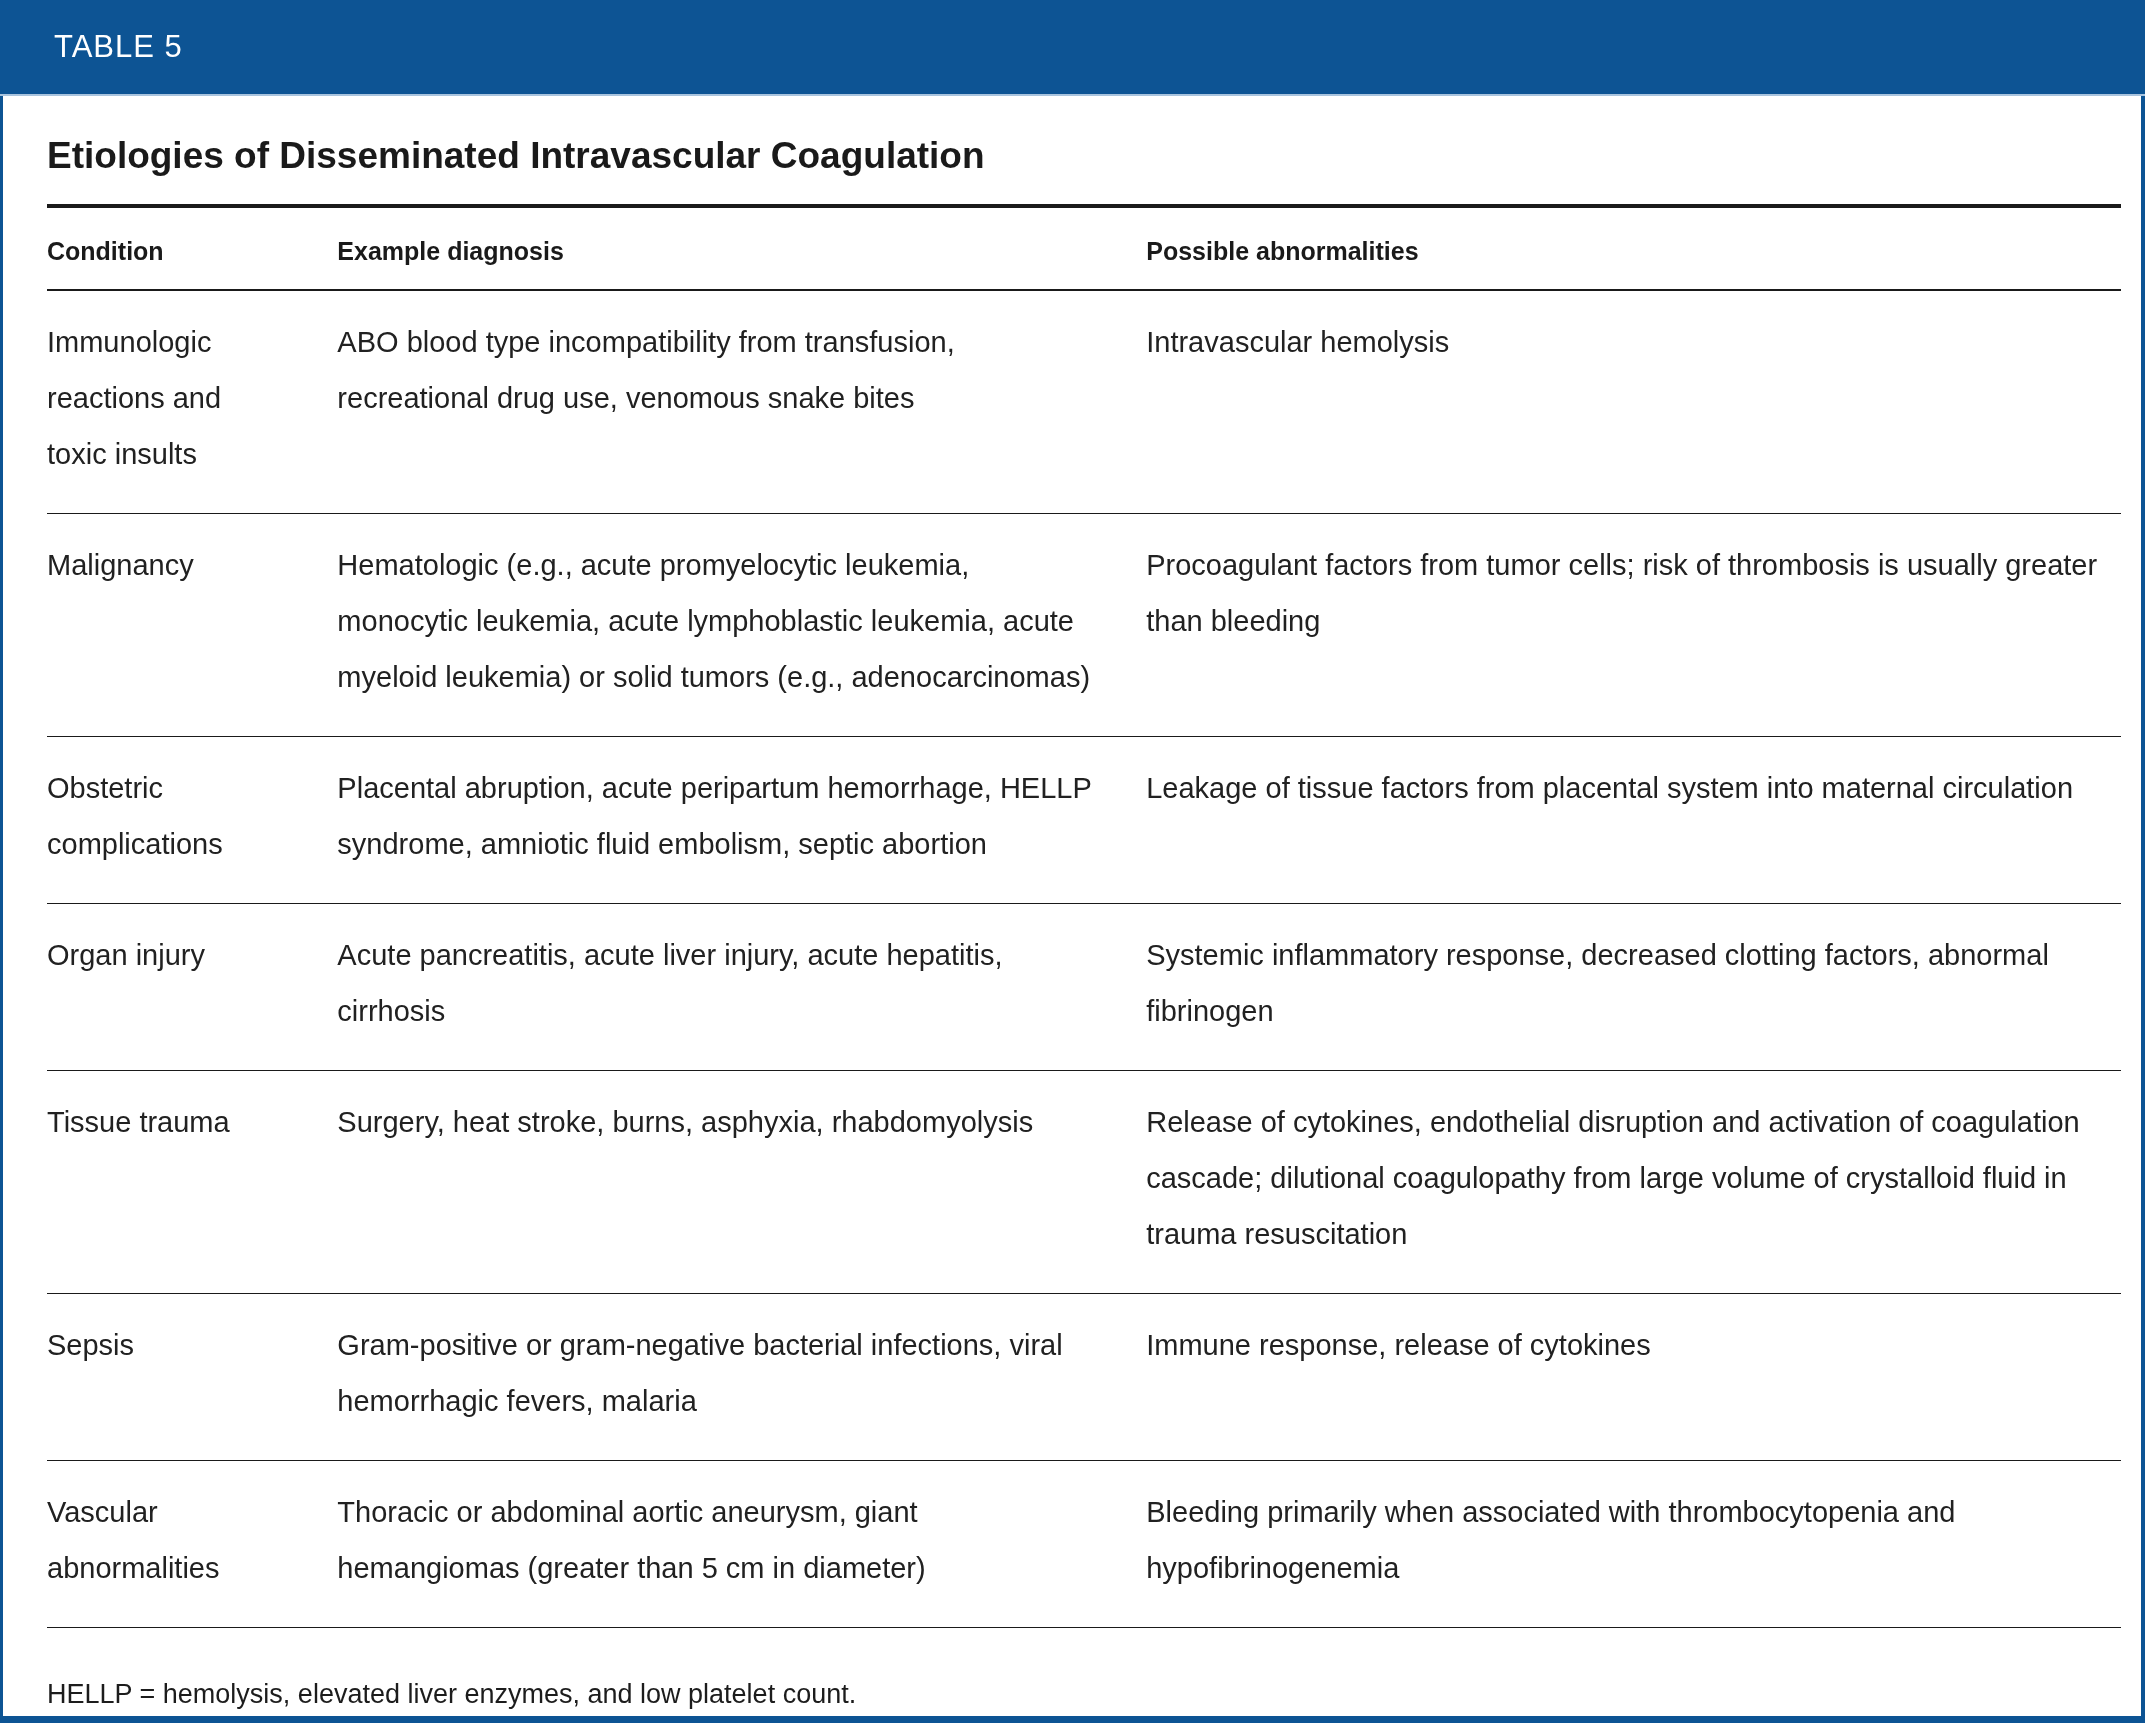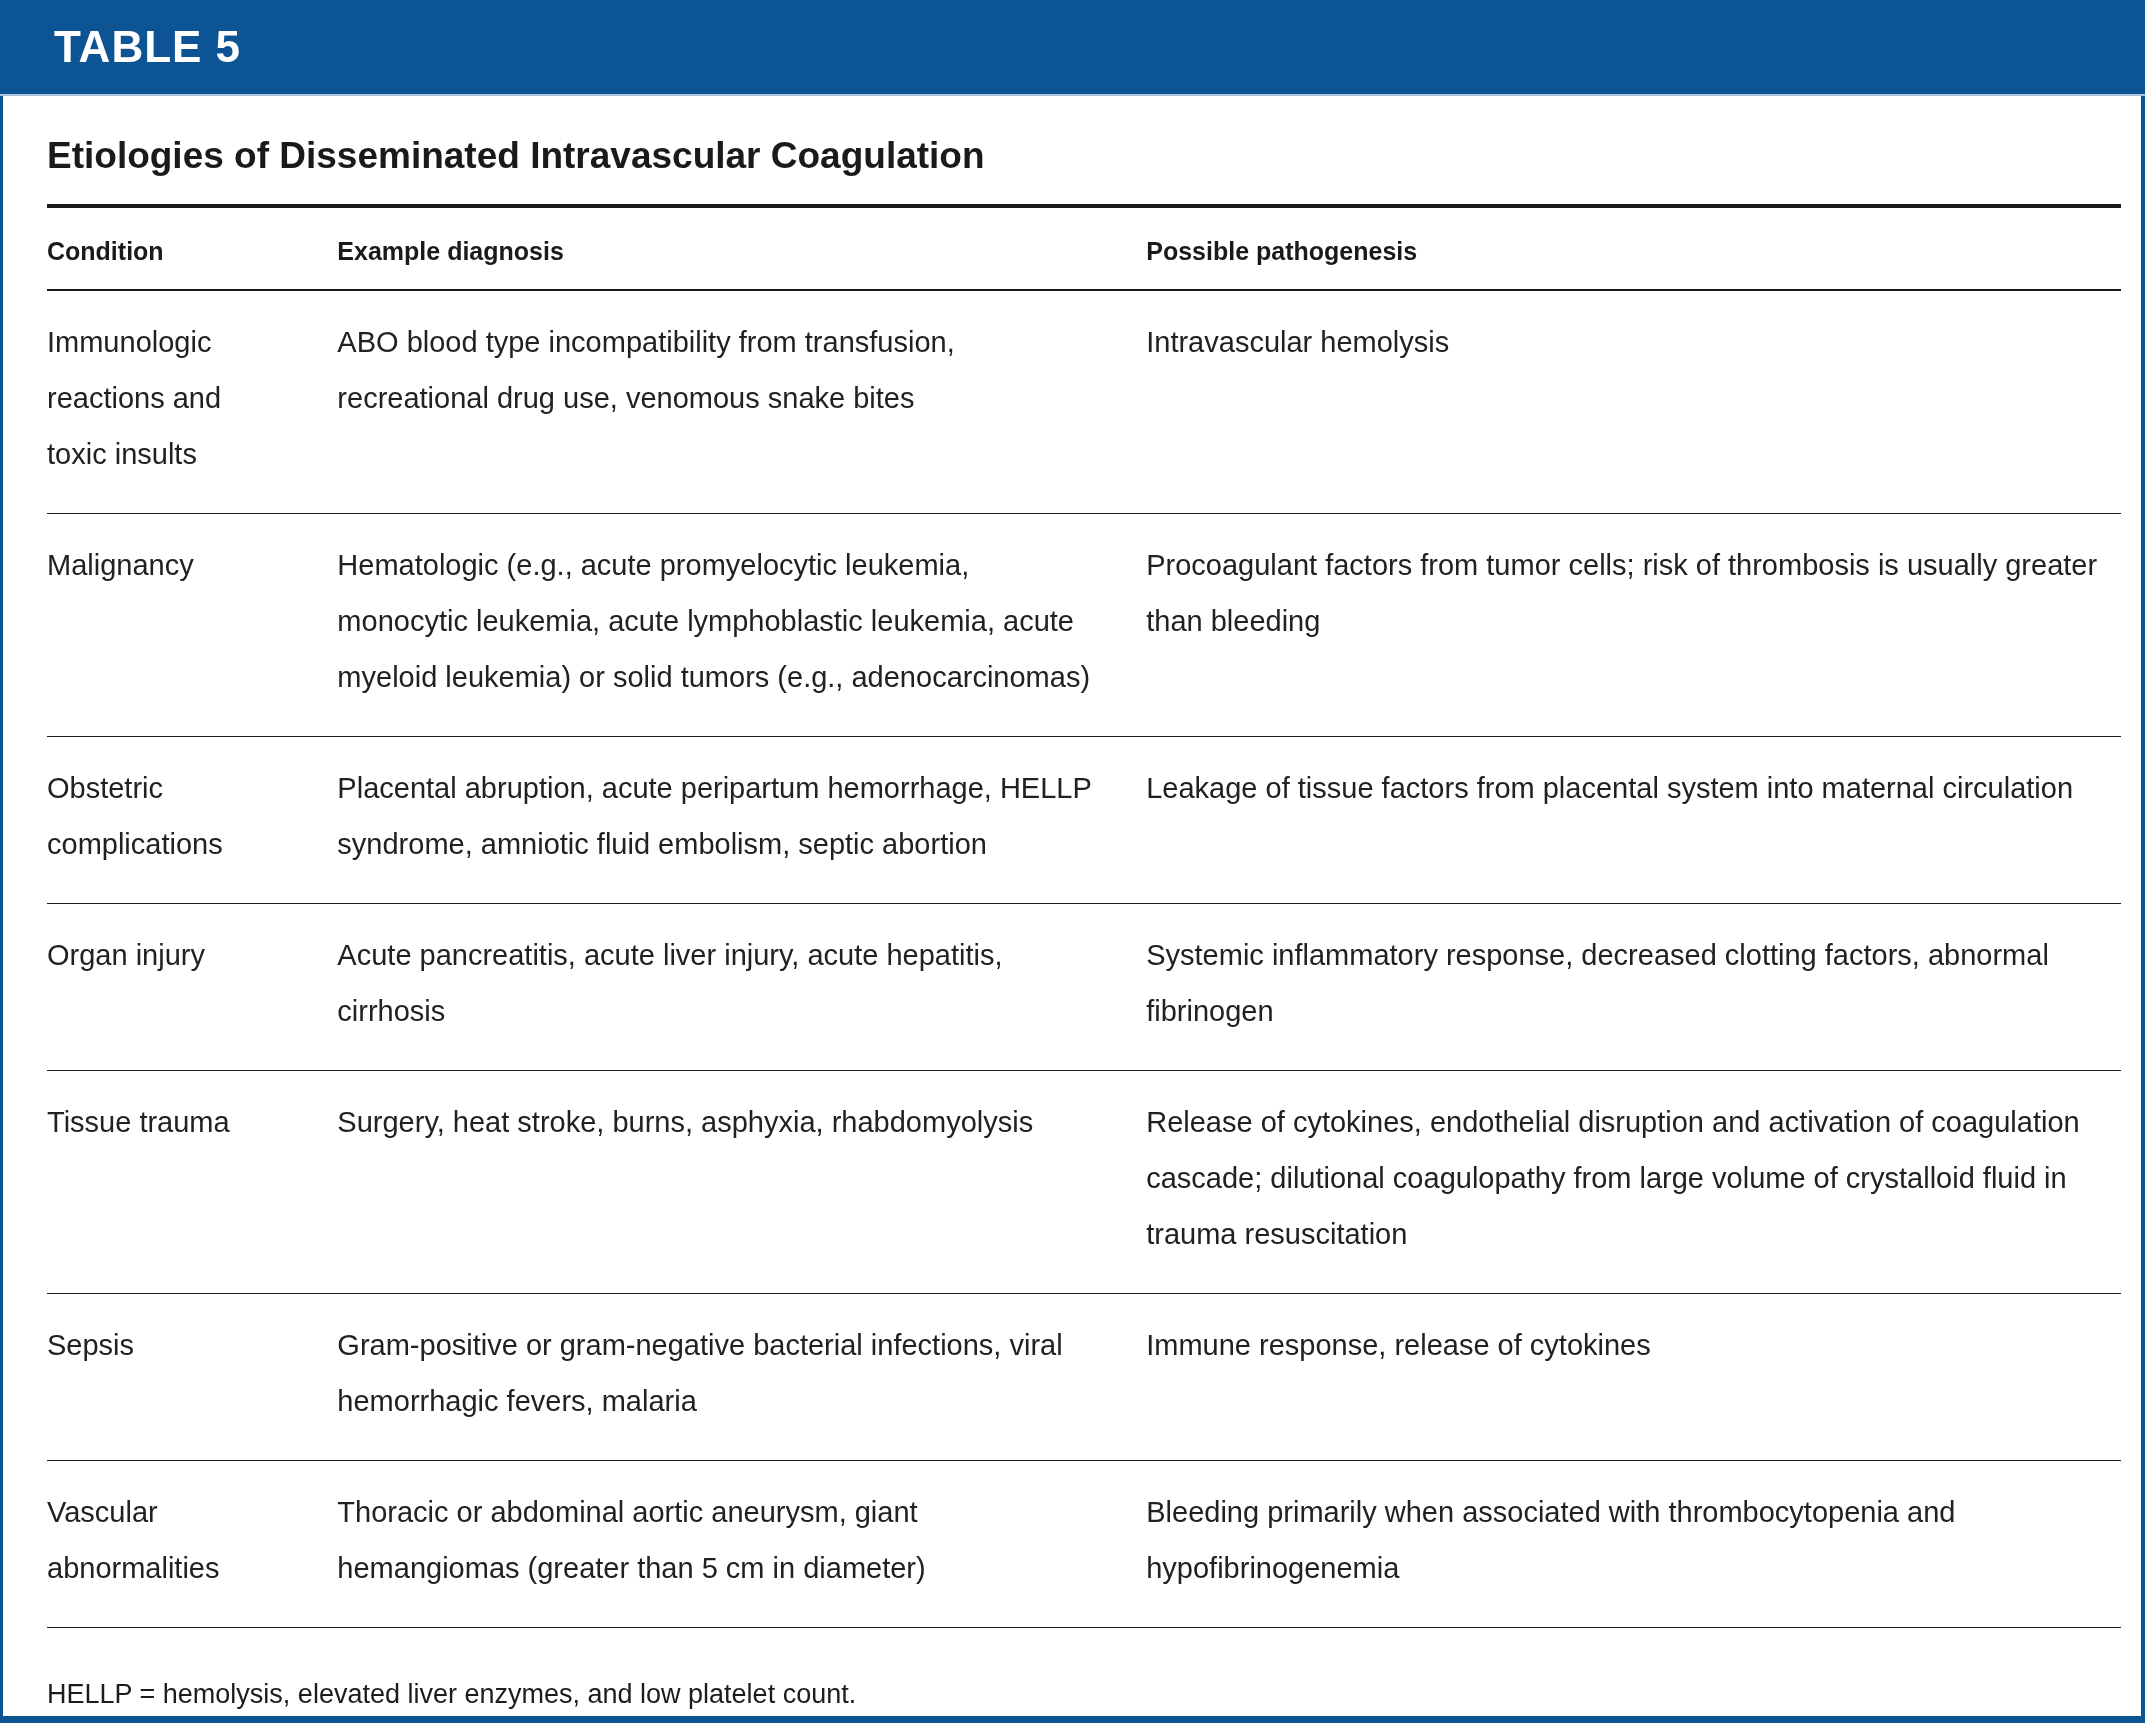"TABLE 5" .table-bar .bar-label { font-size: 44px -> 31px; font-weight: 700 -> 400 }
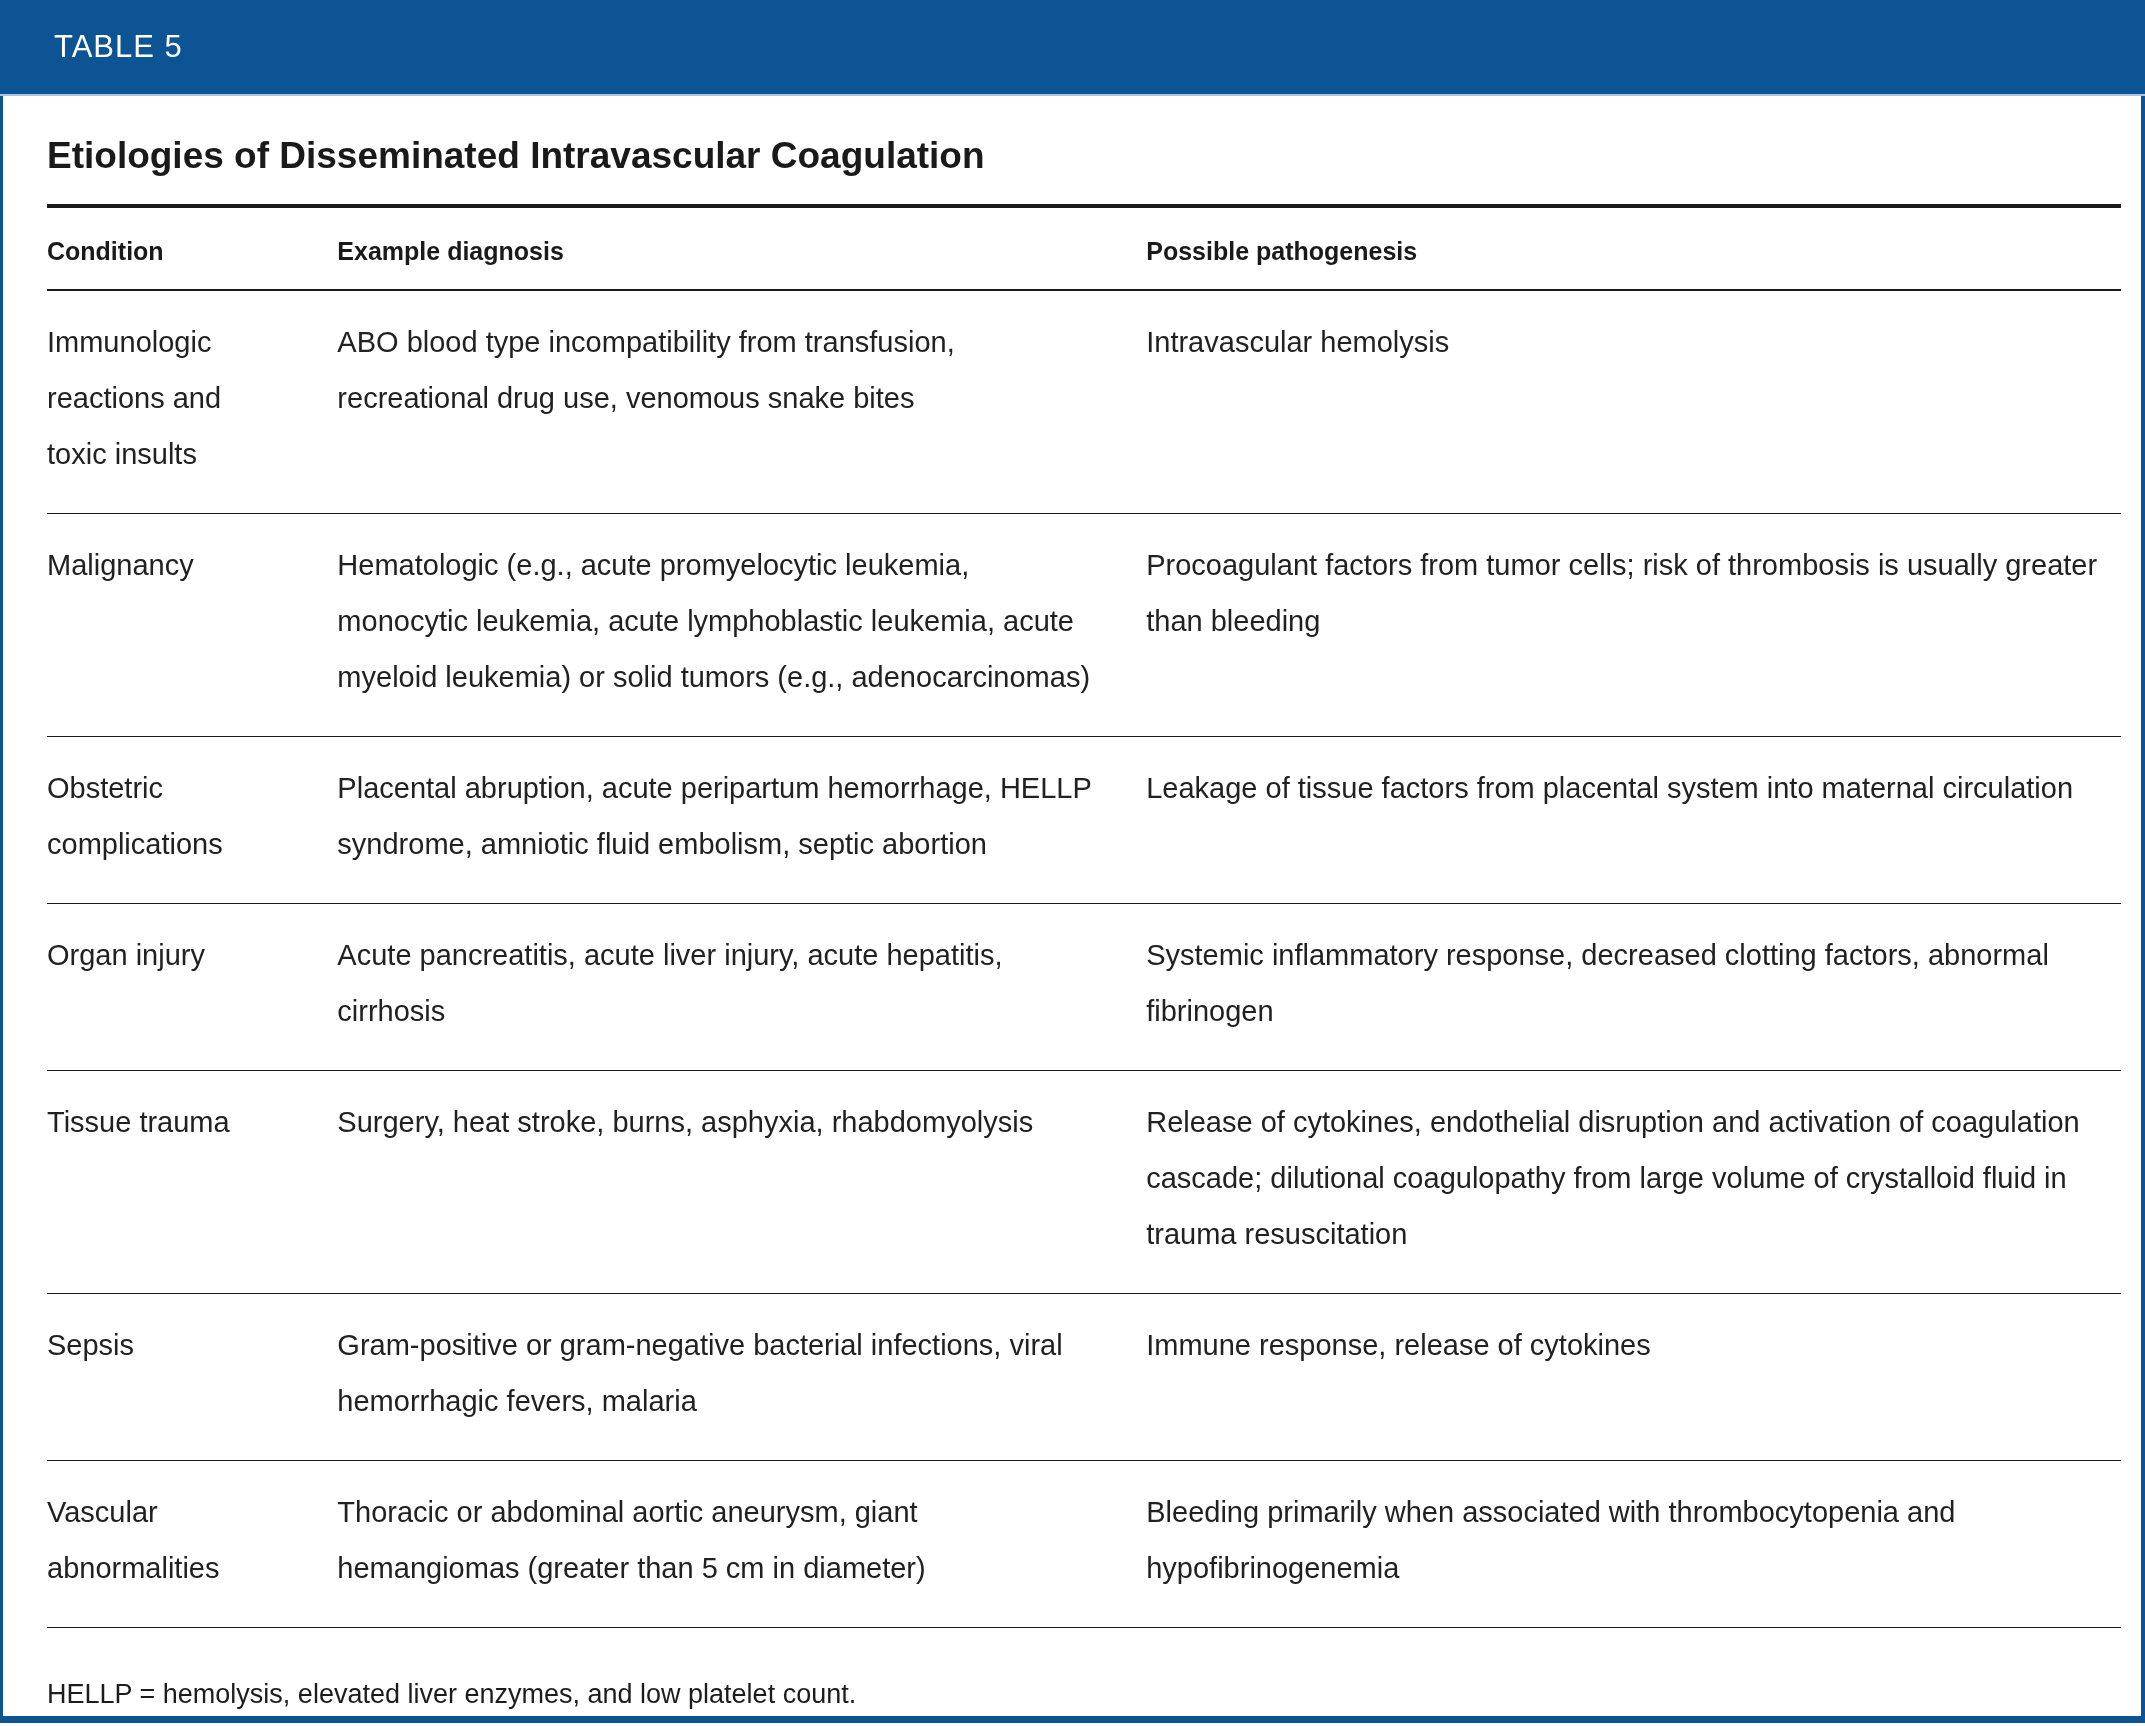"Possible pathogenesis" th.col3 { text: pathogenesis -> abnormalities }
